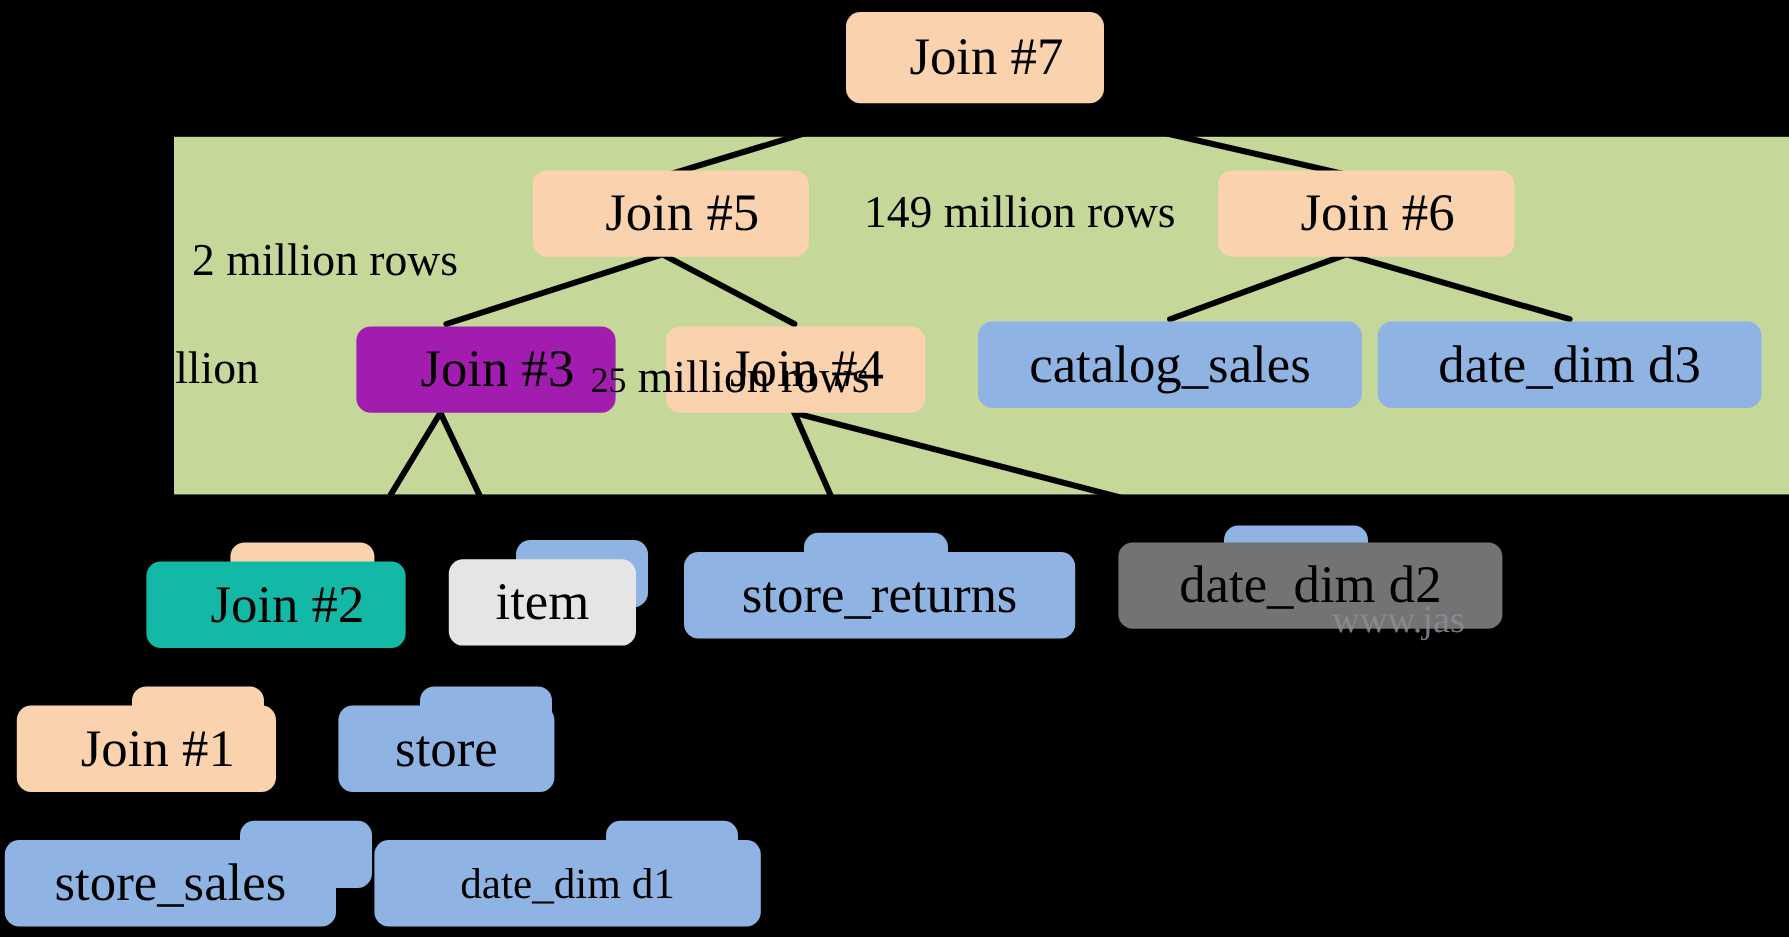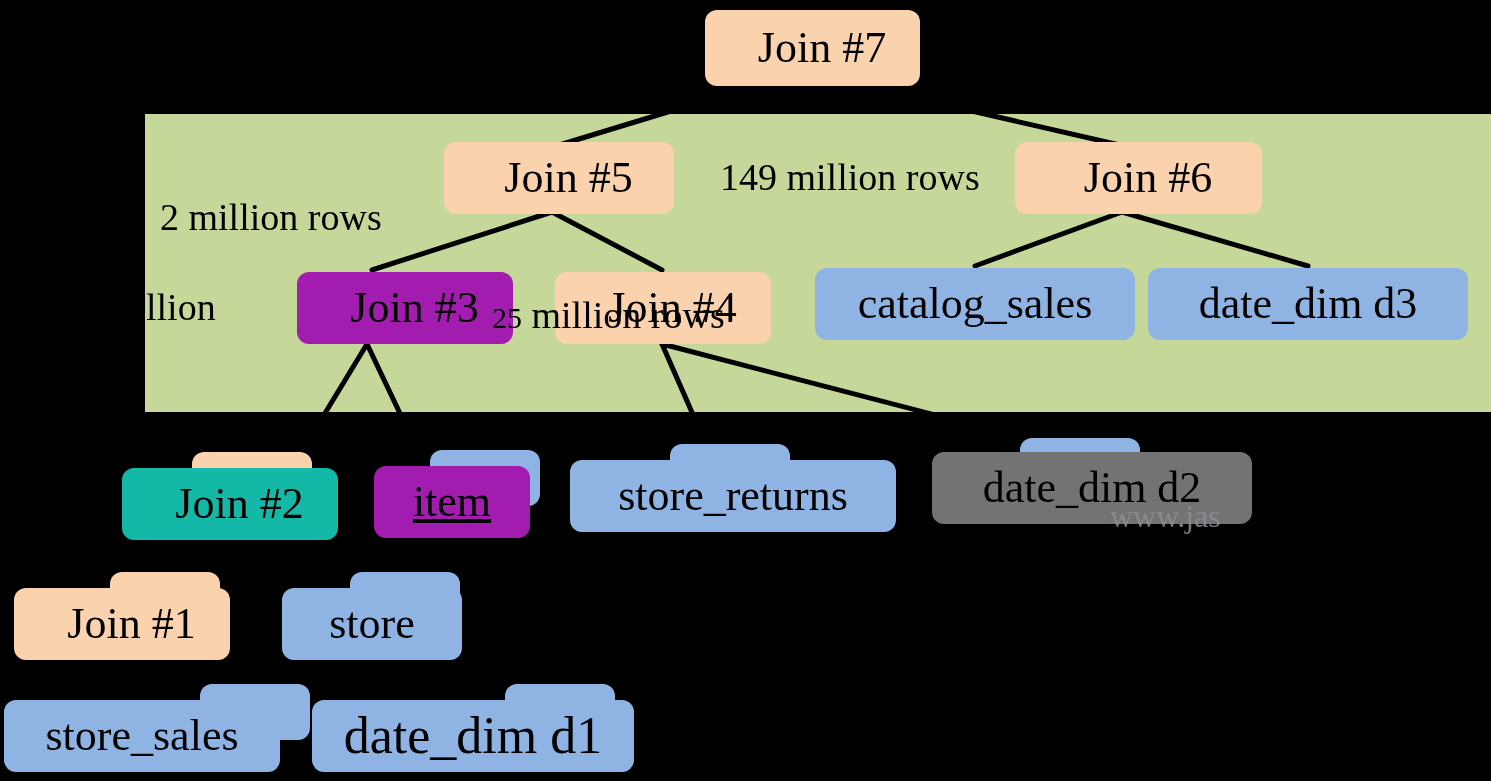"item" div.node { background: #a21caf -> #e5e5e5; text-decoration: underline -> none }
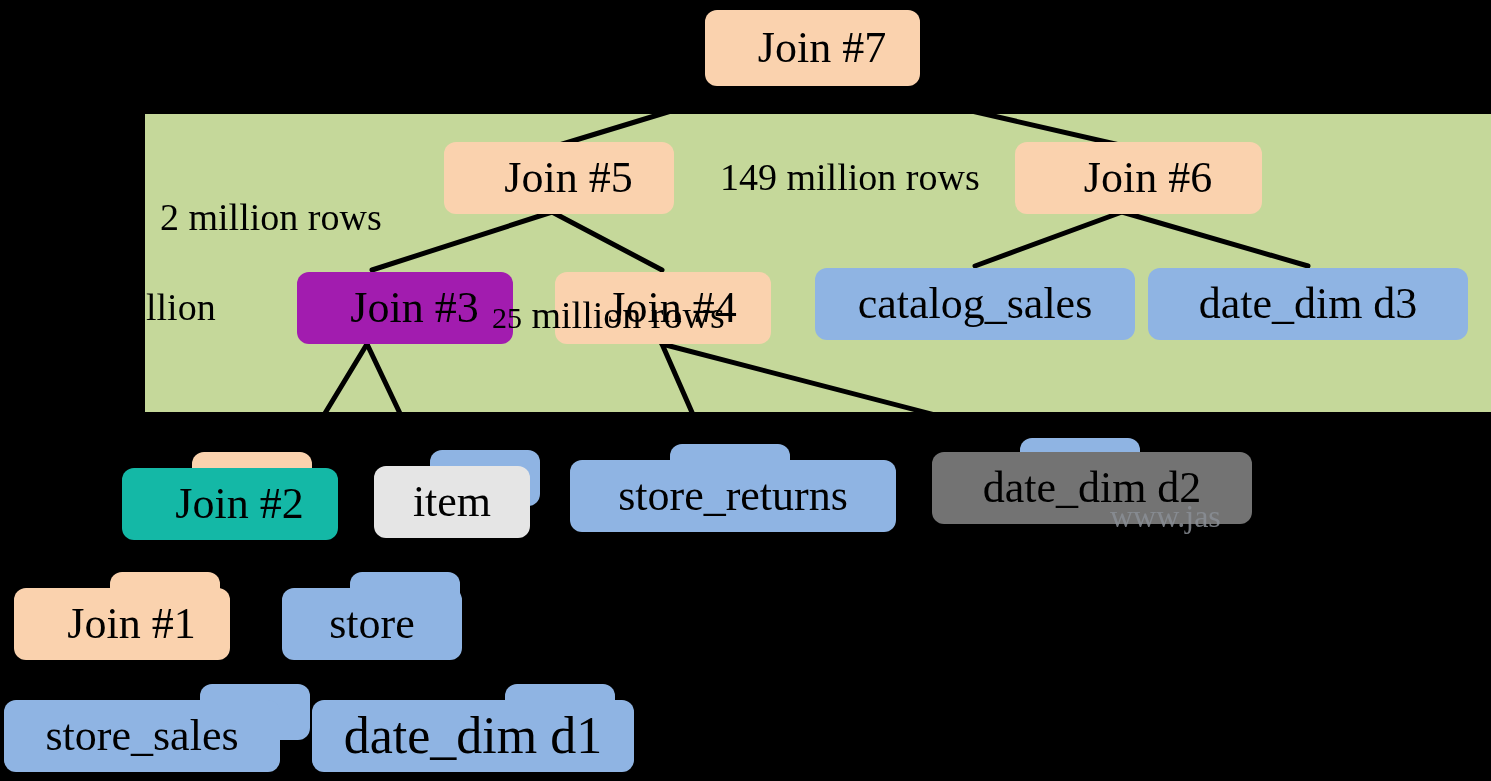"date_dim d1" div.node { font-size: 52px -> 36px }
